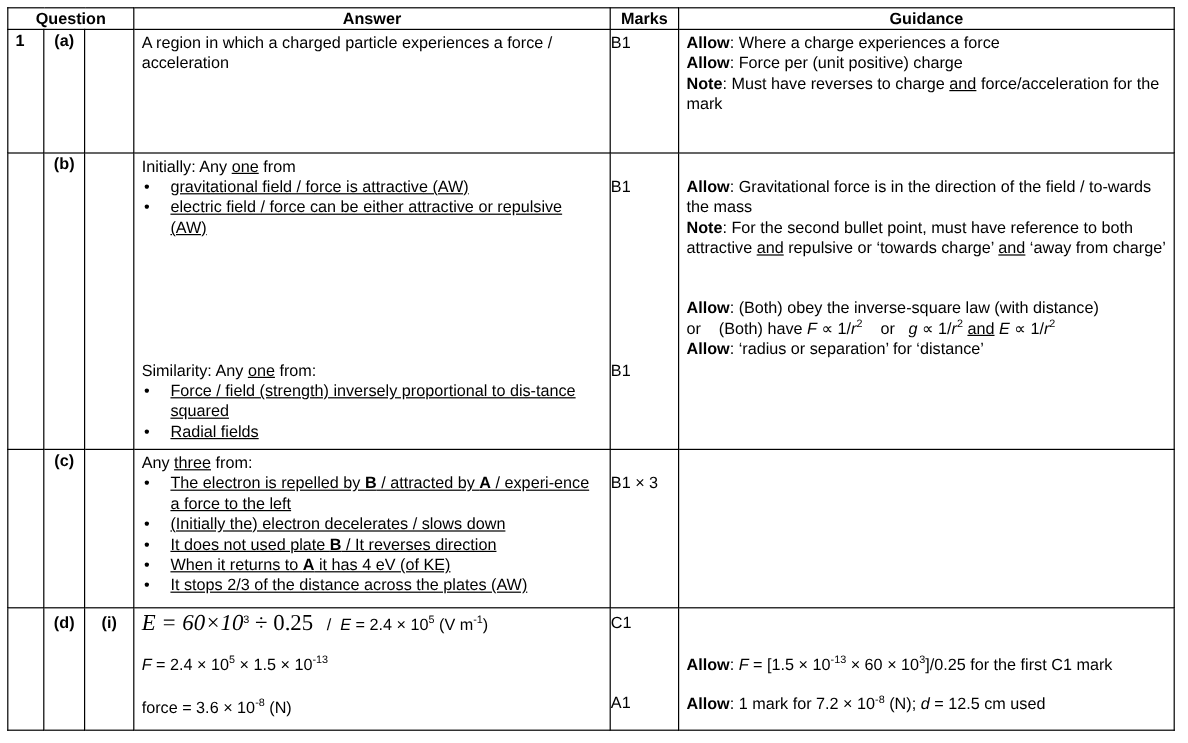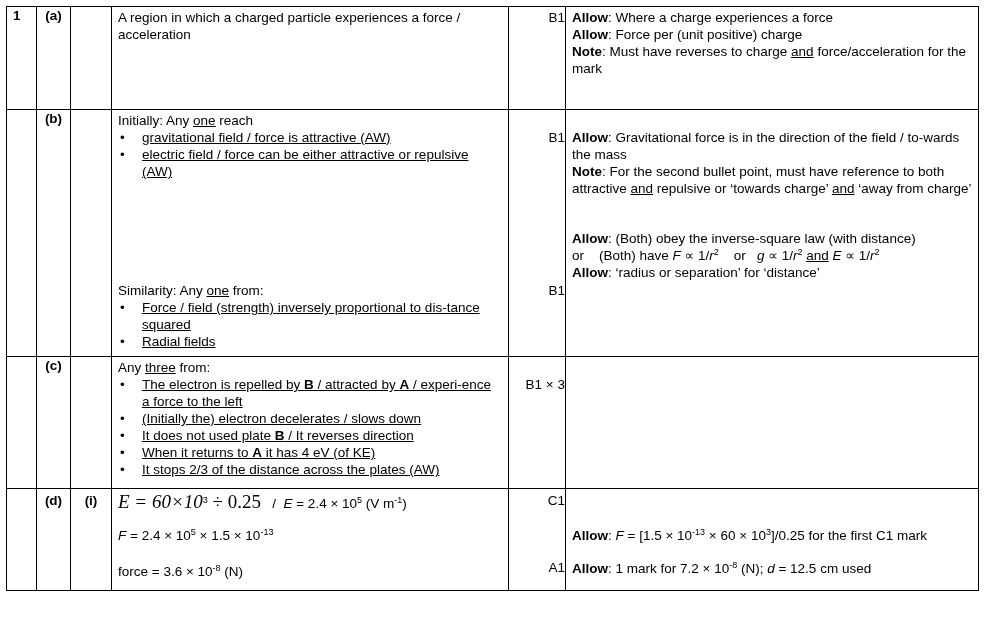"Question" tr { html: none -> <tr> <th>Question</th> <th>Answer</th> <th>Marks</th> <th>Guidance</th> </tr> }
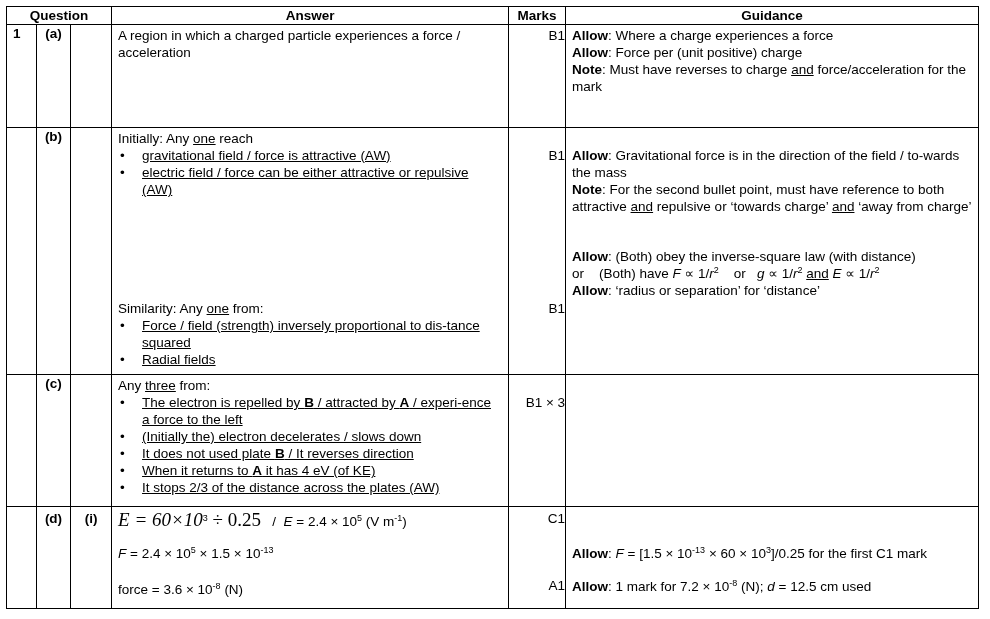"B1" .mk { text-align: right -> left }
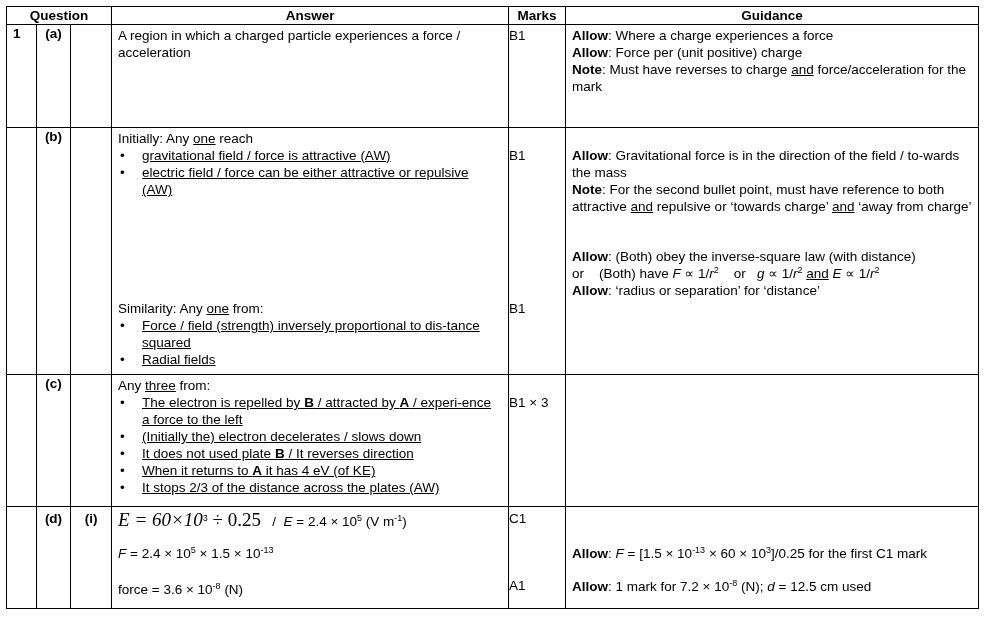"reach" span { text: reach -> from }
